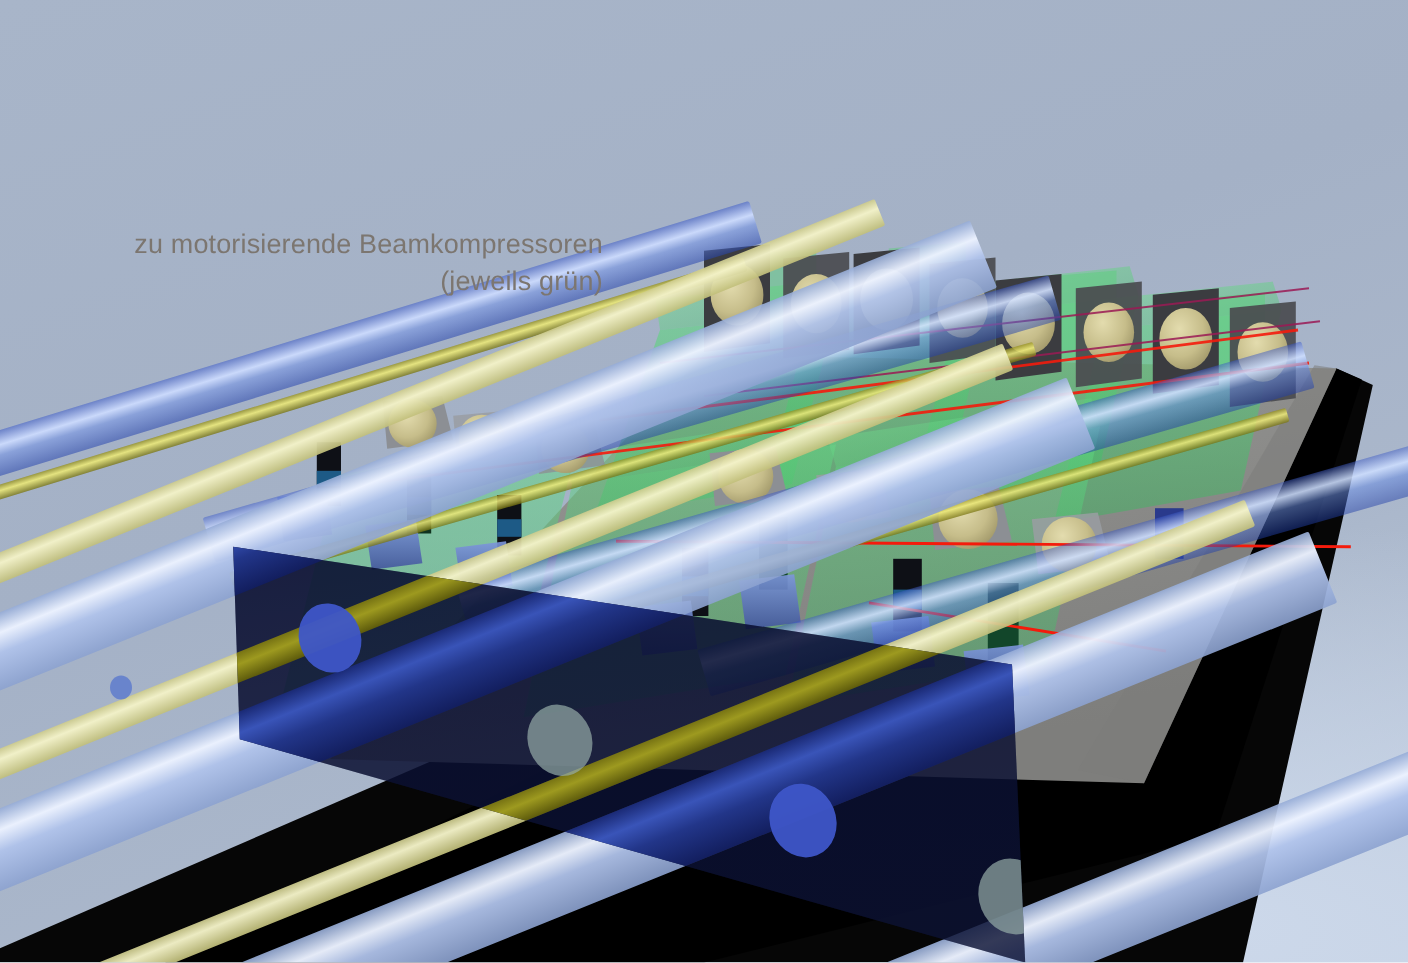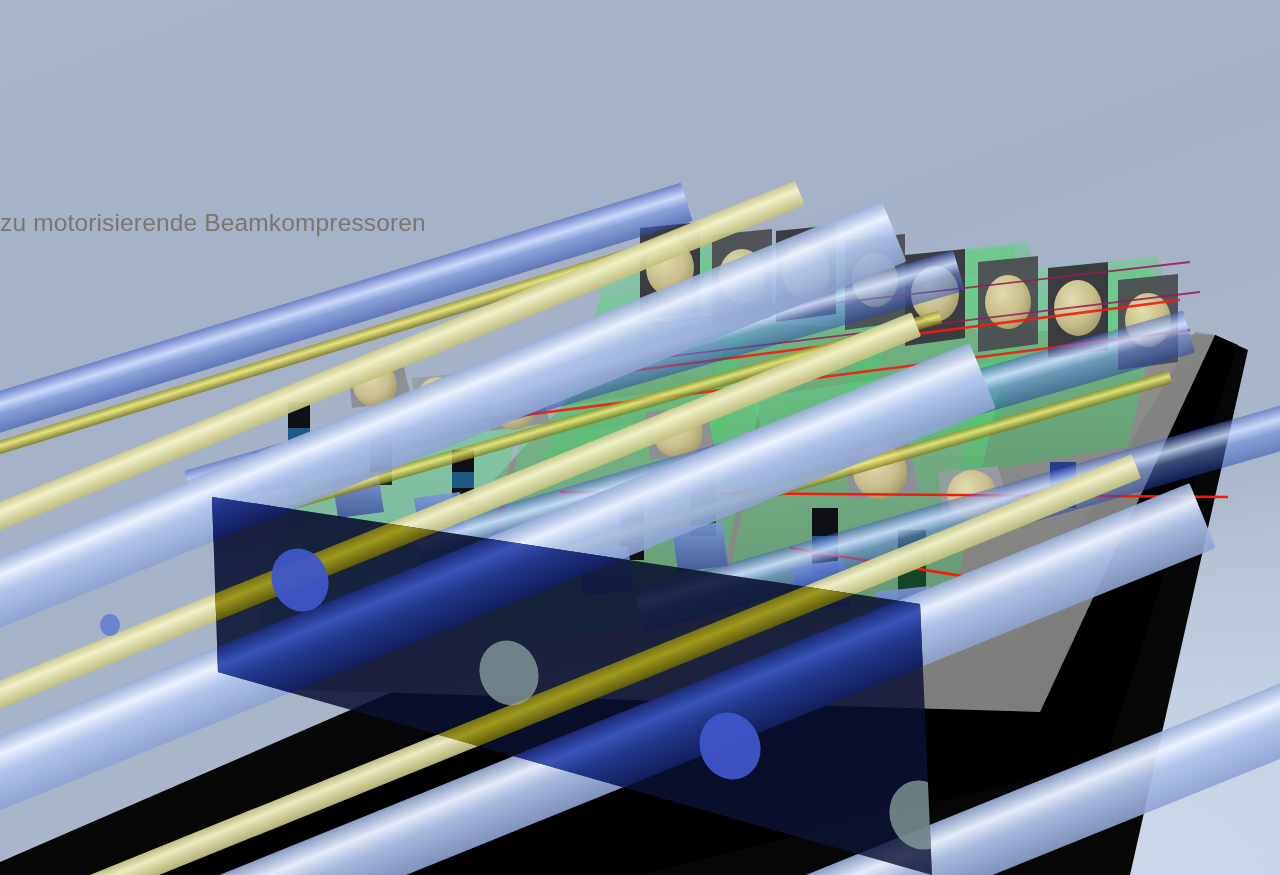"zu motorisierende Beamkompressoren" #annotation { text-align: left -> right }
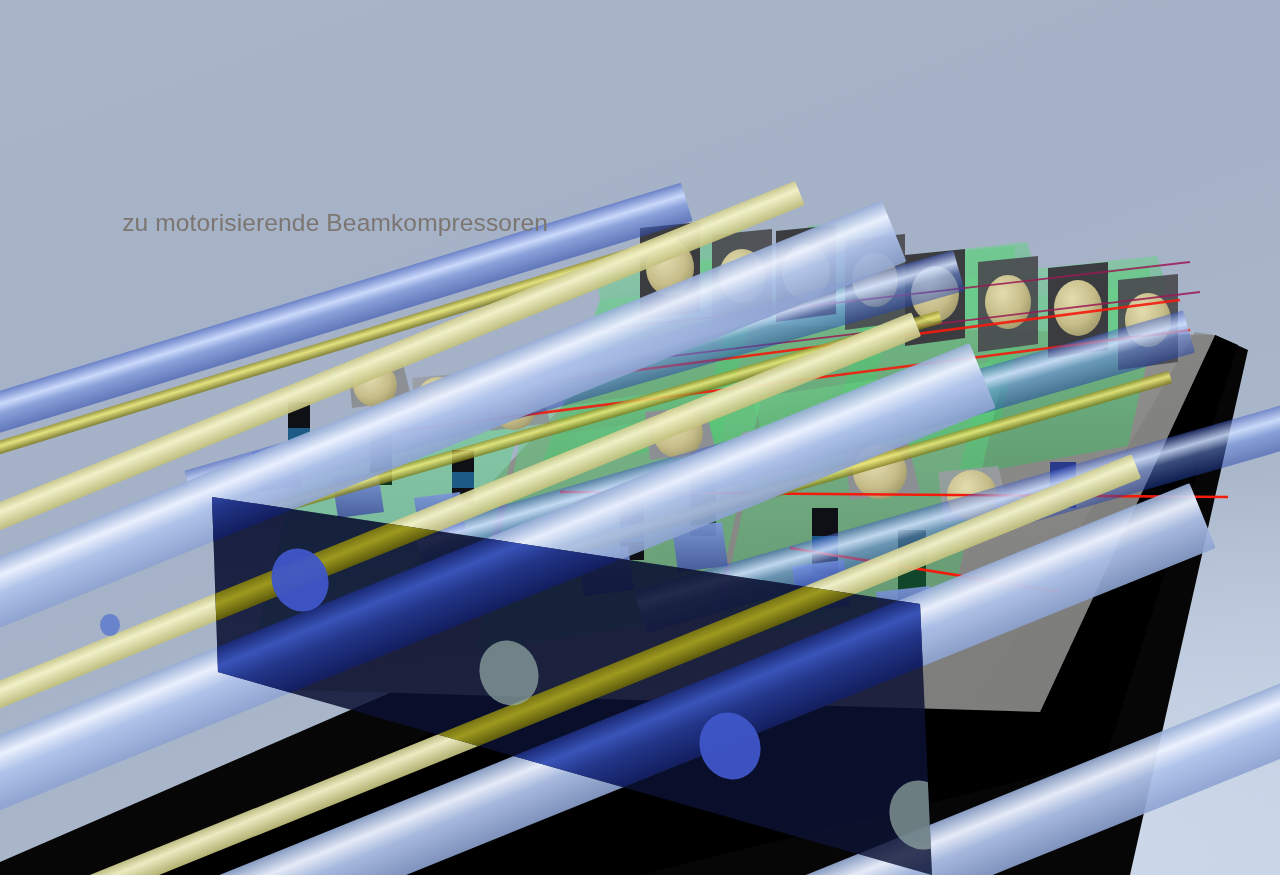"(jeweils grün)" span.l2 { html: none -> <span>(jeweils grün)</span> }
